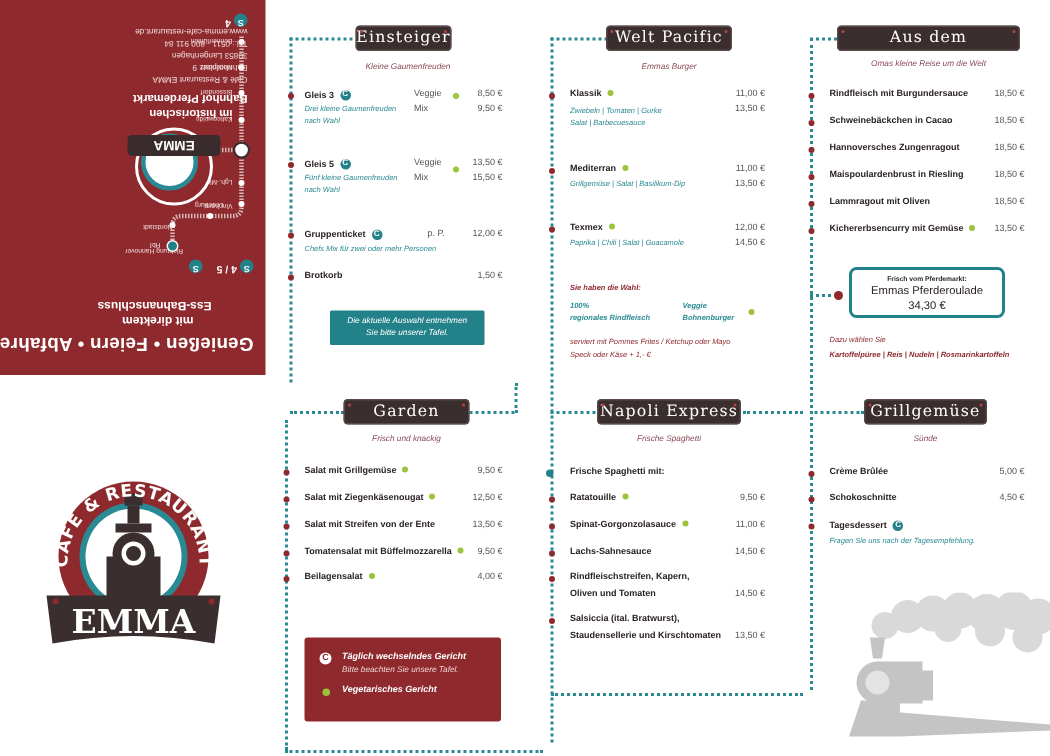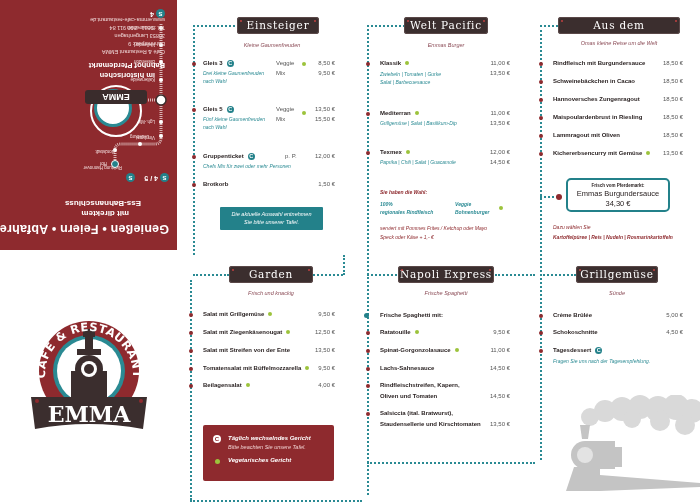"Einsteiger" div.badge { width: 82px -> 64px }
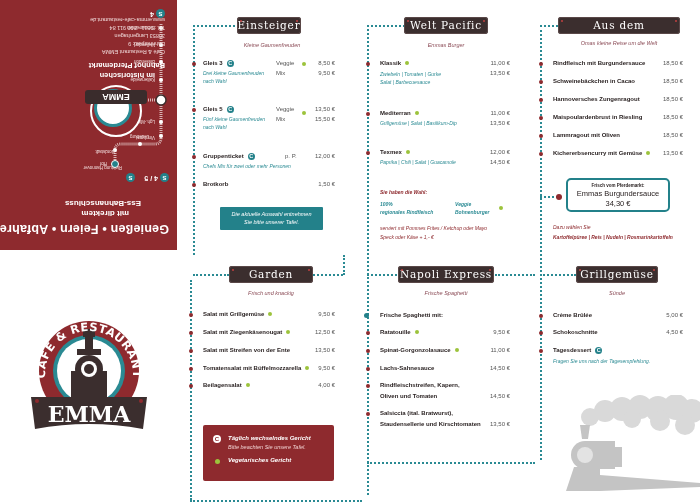"Emmas Burgundersauce" div { text: Burgundersauce -> Pferderoulade }
